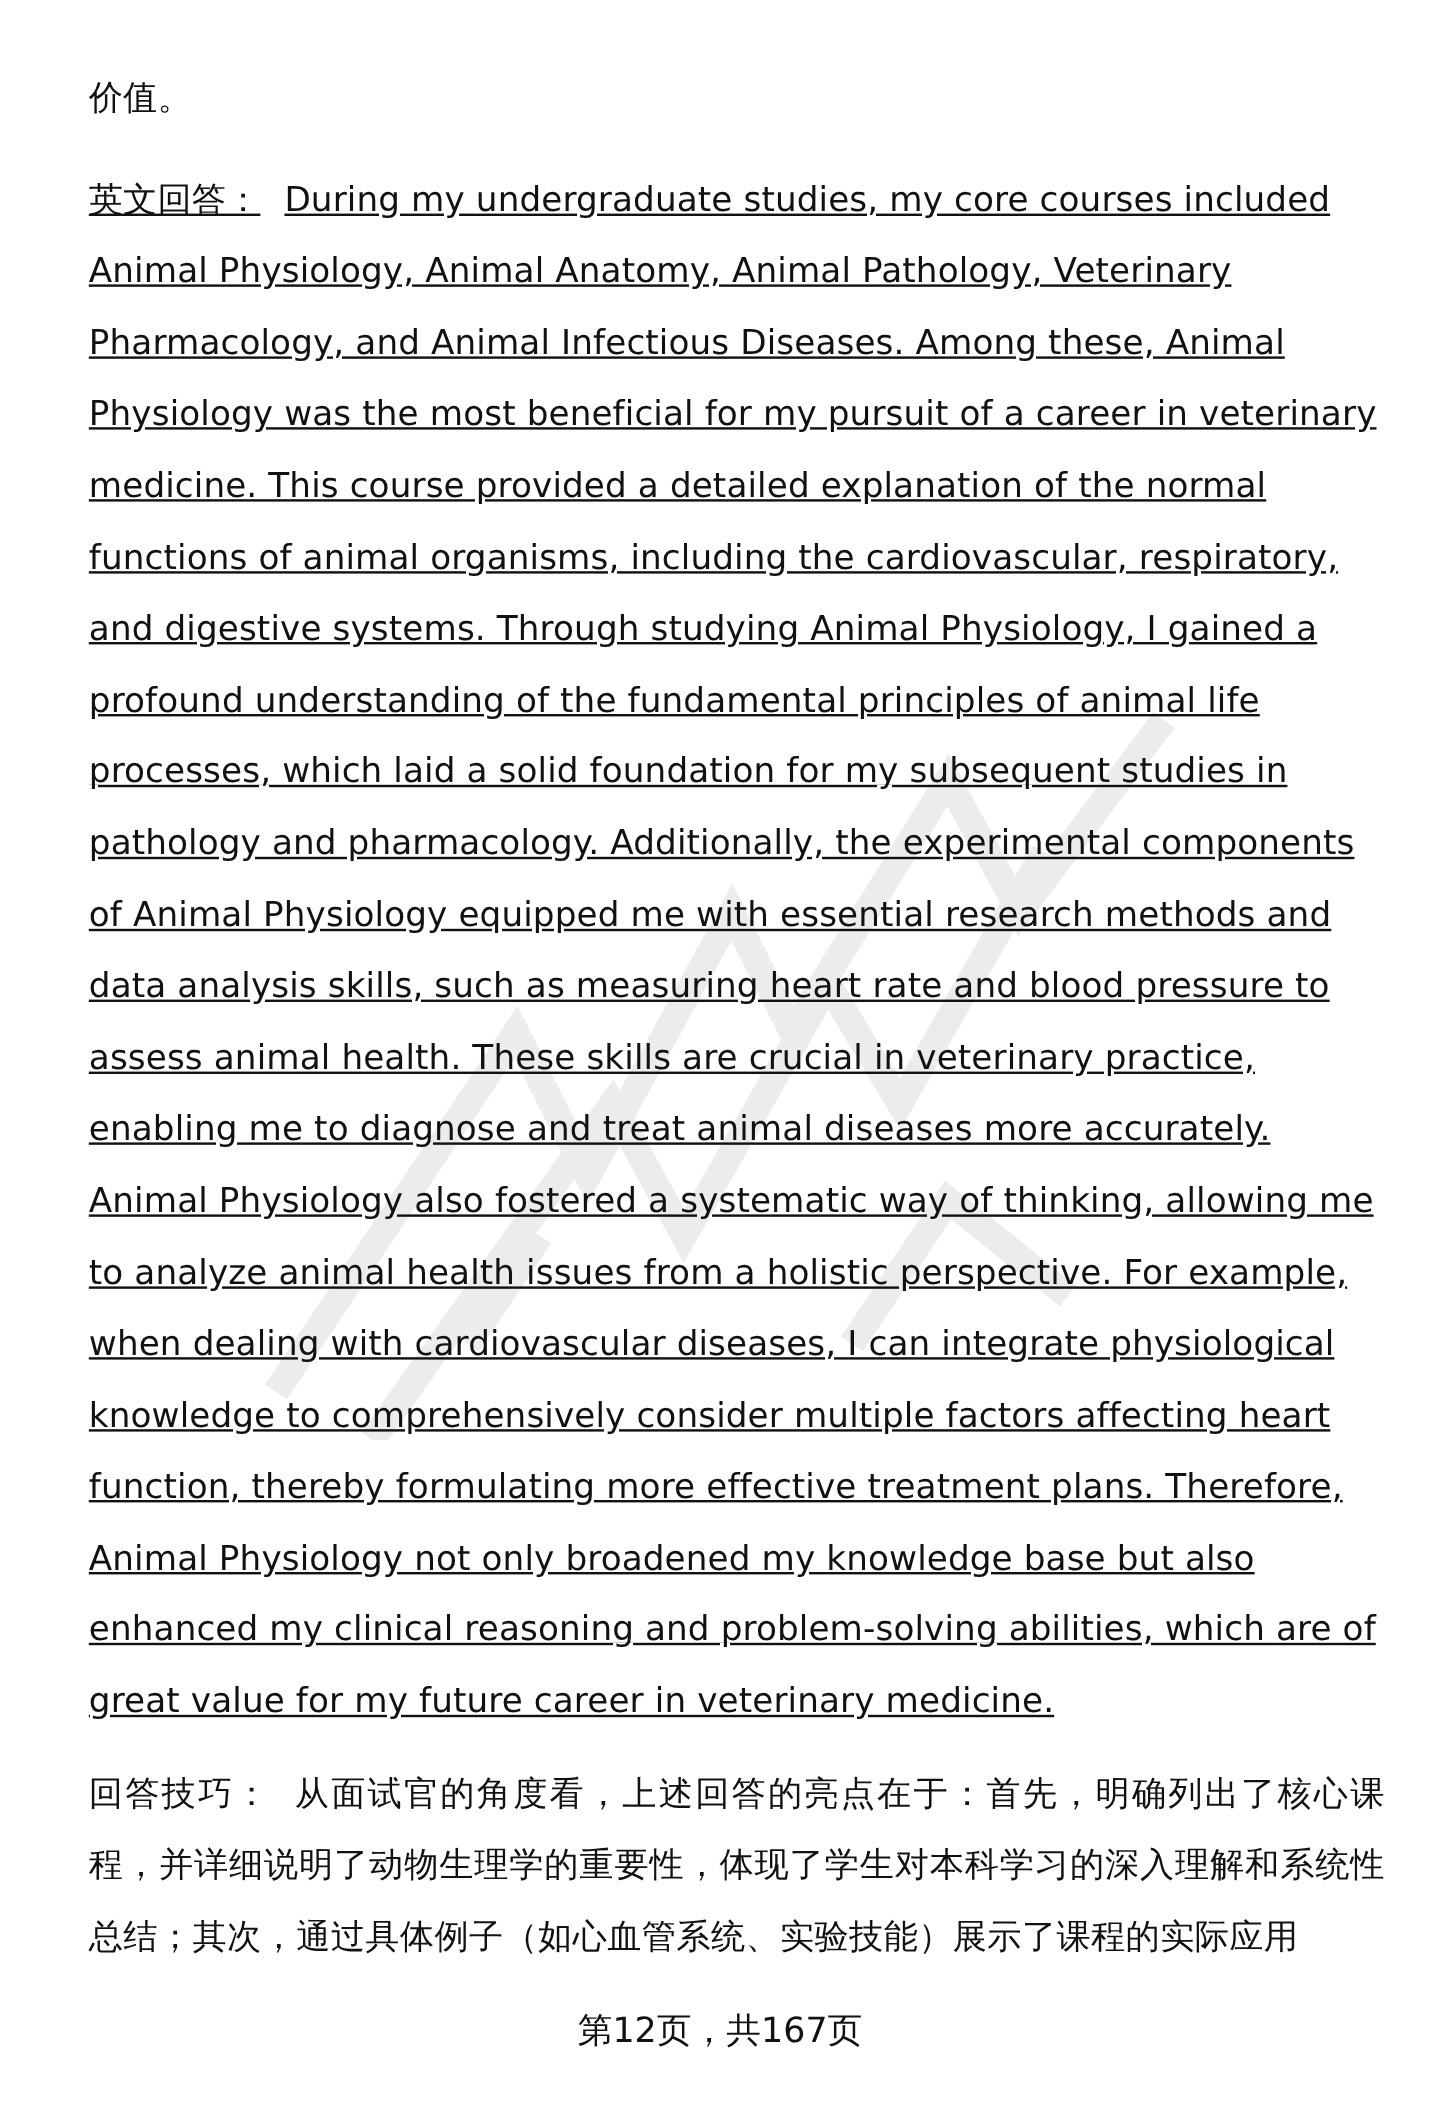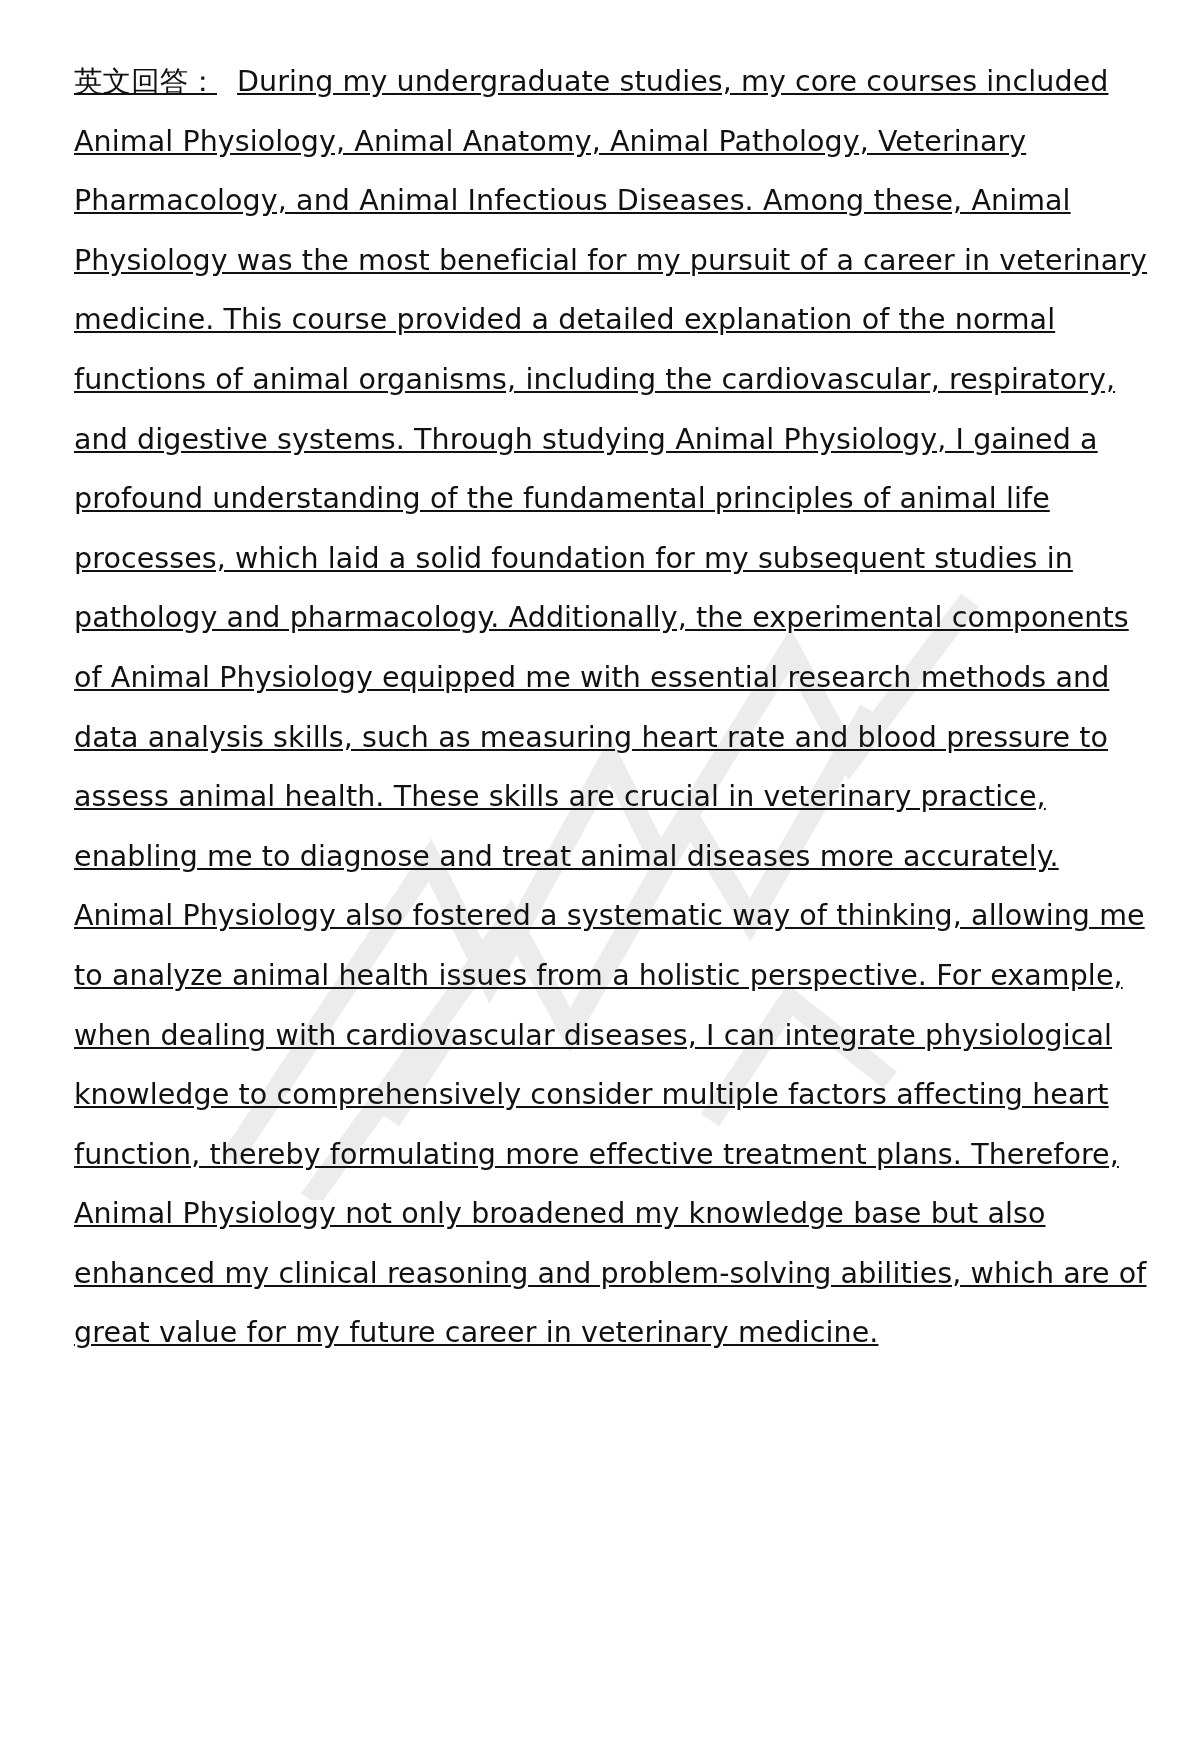"价值。" p.para { html: none -> <p>价值。</p> }
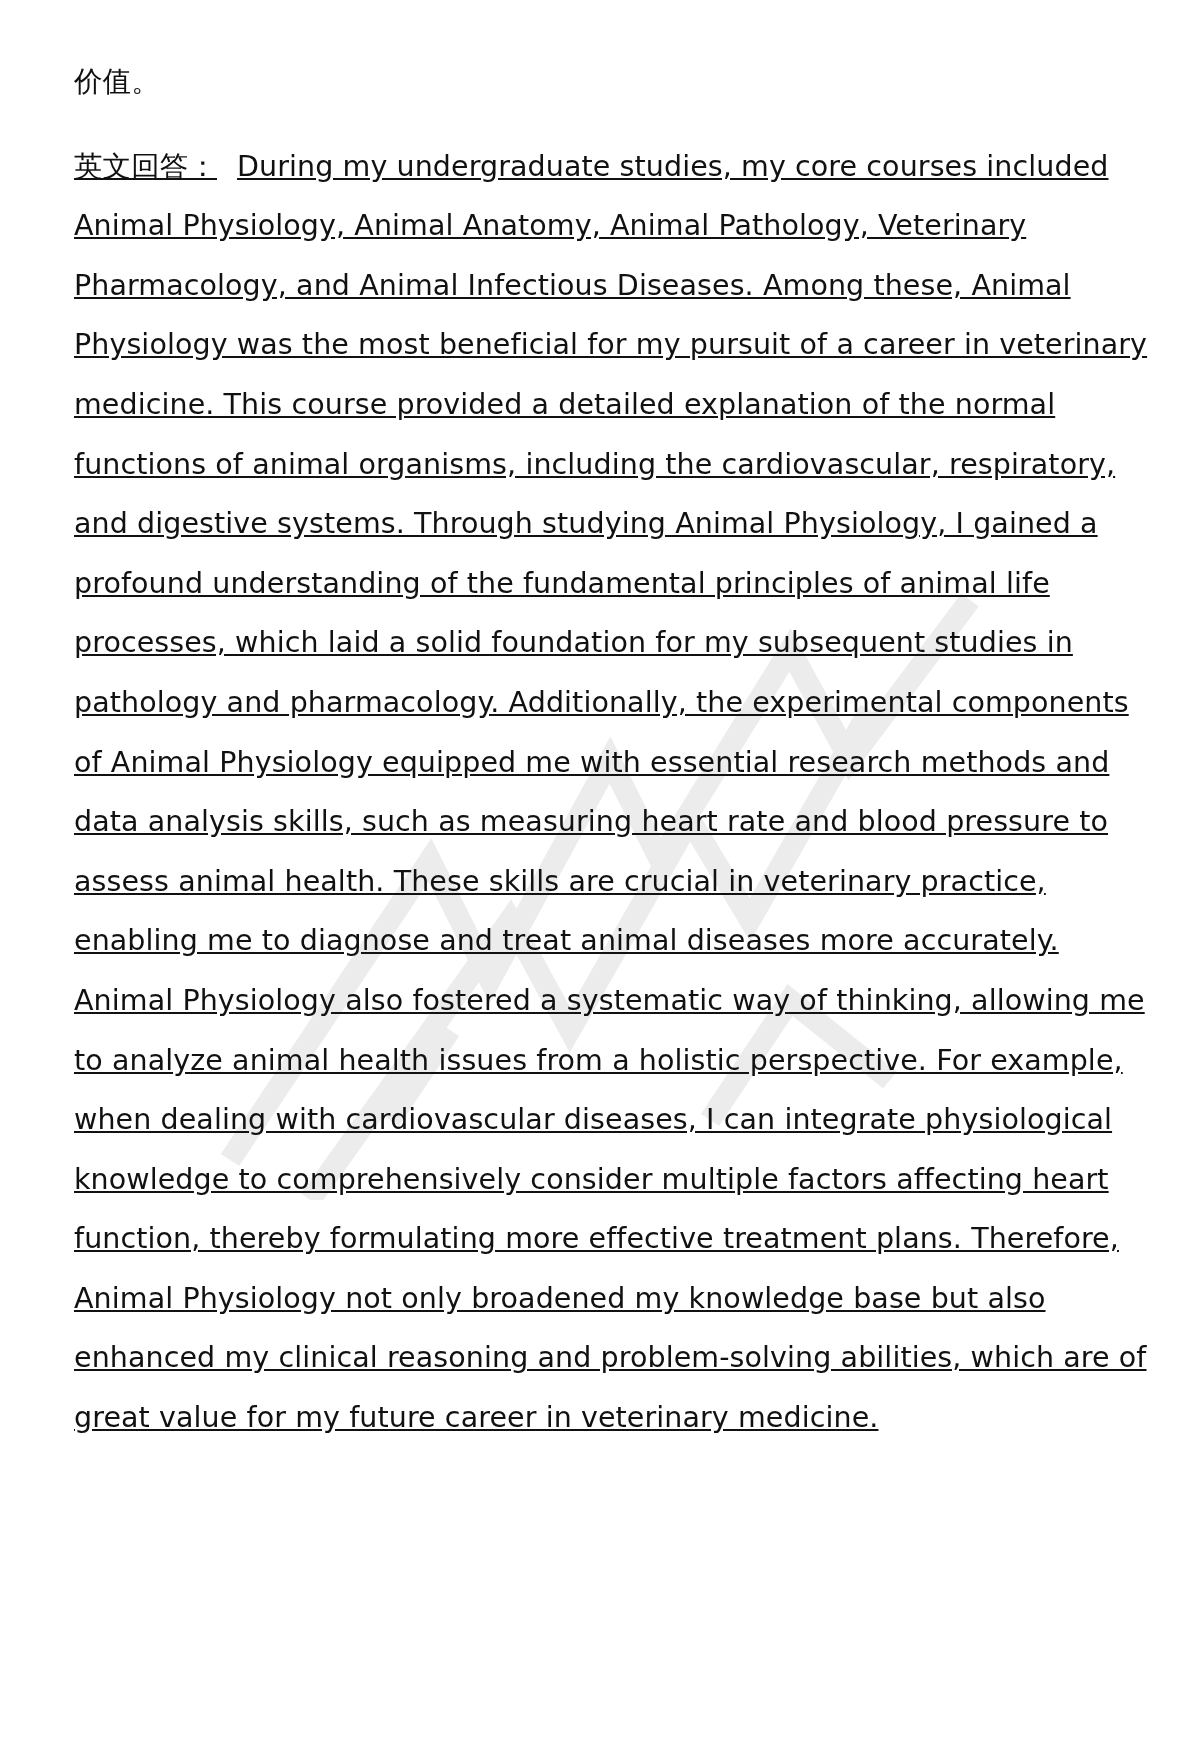"回答技巧：" p.para { html: none -> <p><span>回答技巧：</span><span>从面试官的角度看，上述回答的亮点在于：首先，明确列出了核心课程，并详细说明了动物生理学的重要性，体现了学生对本科学习的深入理解和系统性总结；其次，通过具体例子（如心血管系统、实验技能）展示了课程的实际应用</span></p> }
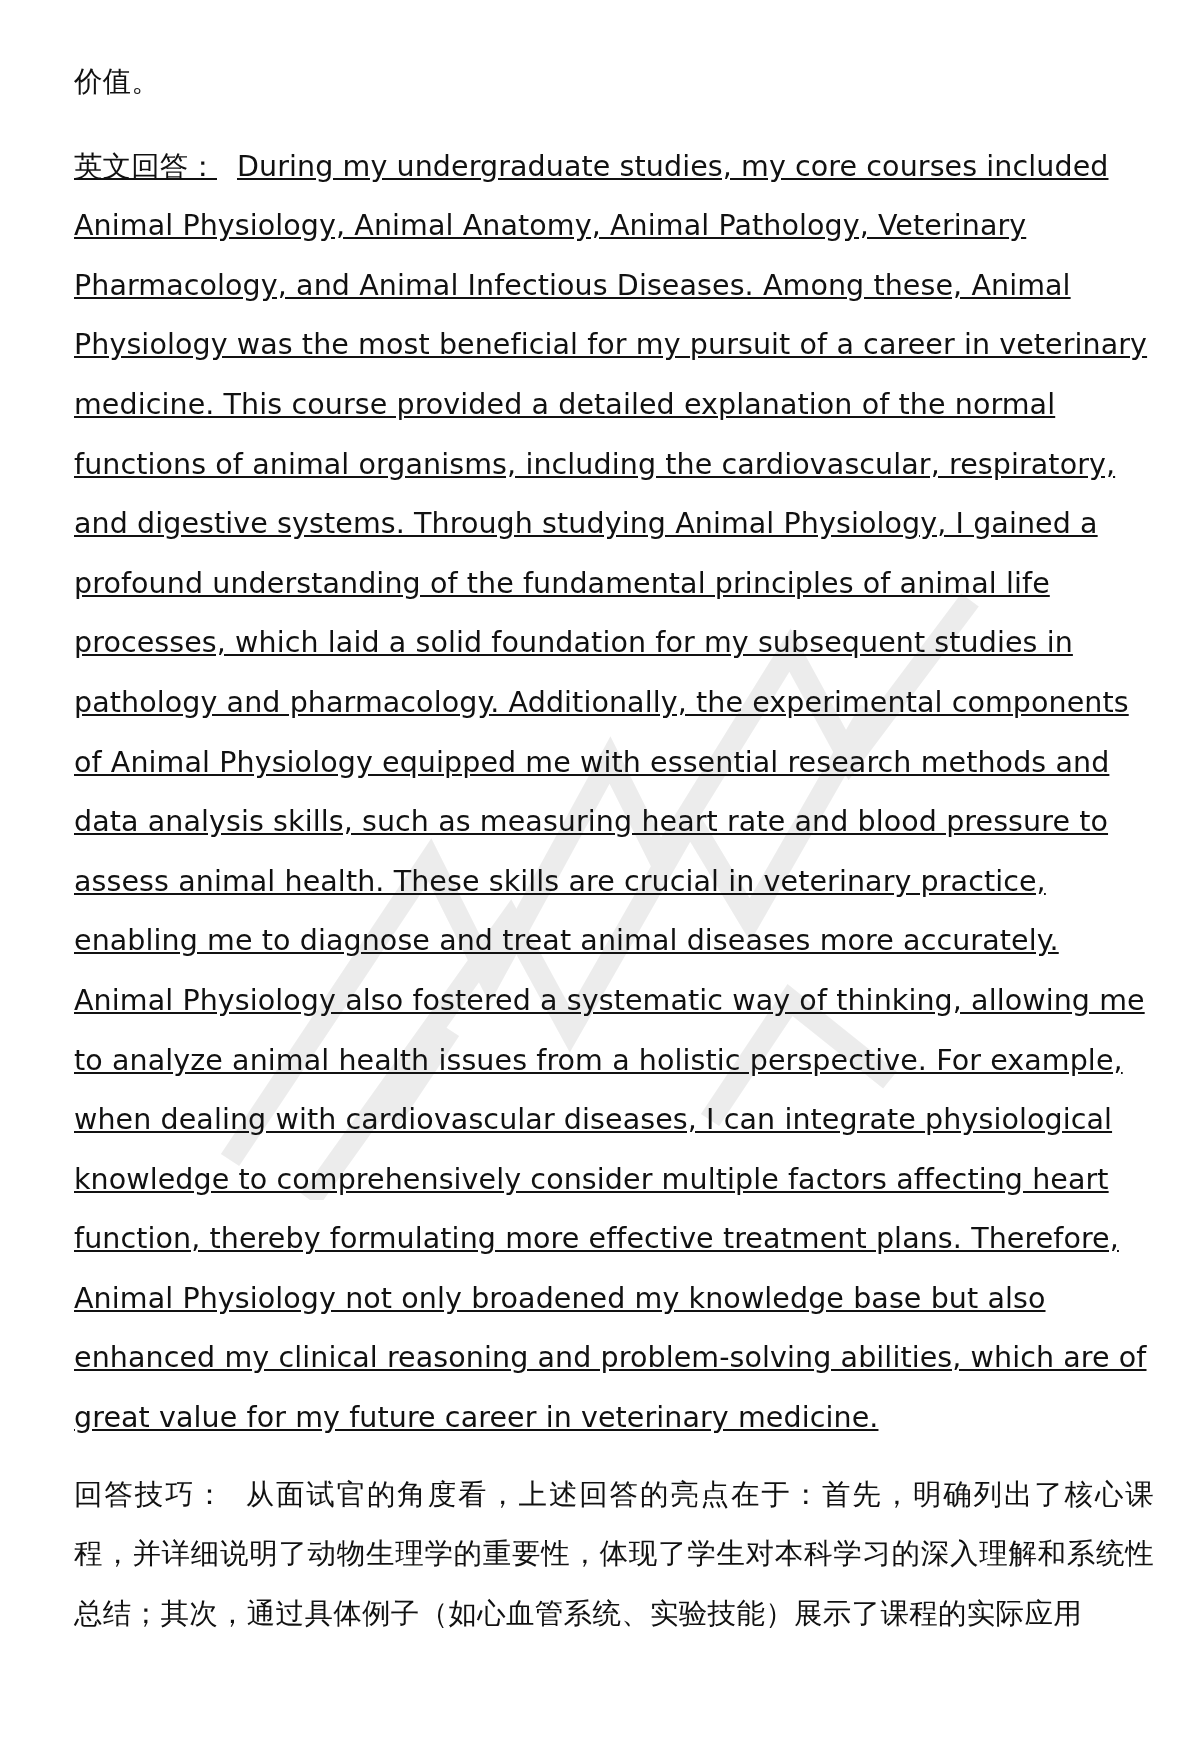"第12页，共167页" div.footer { html: none -> <div>第12页，共167页</div> }
